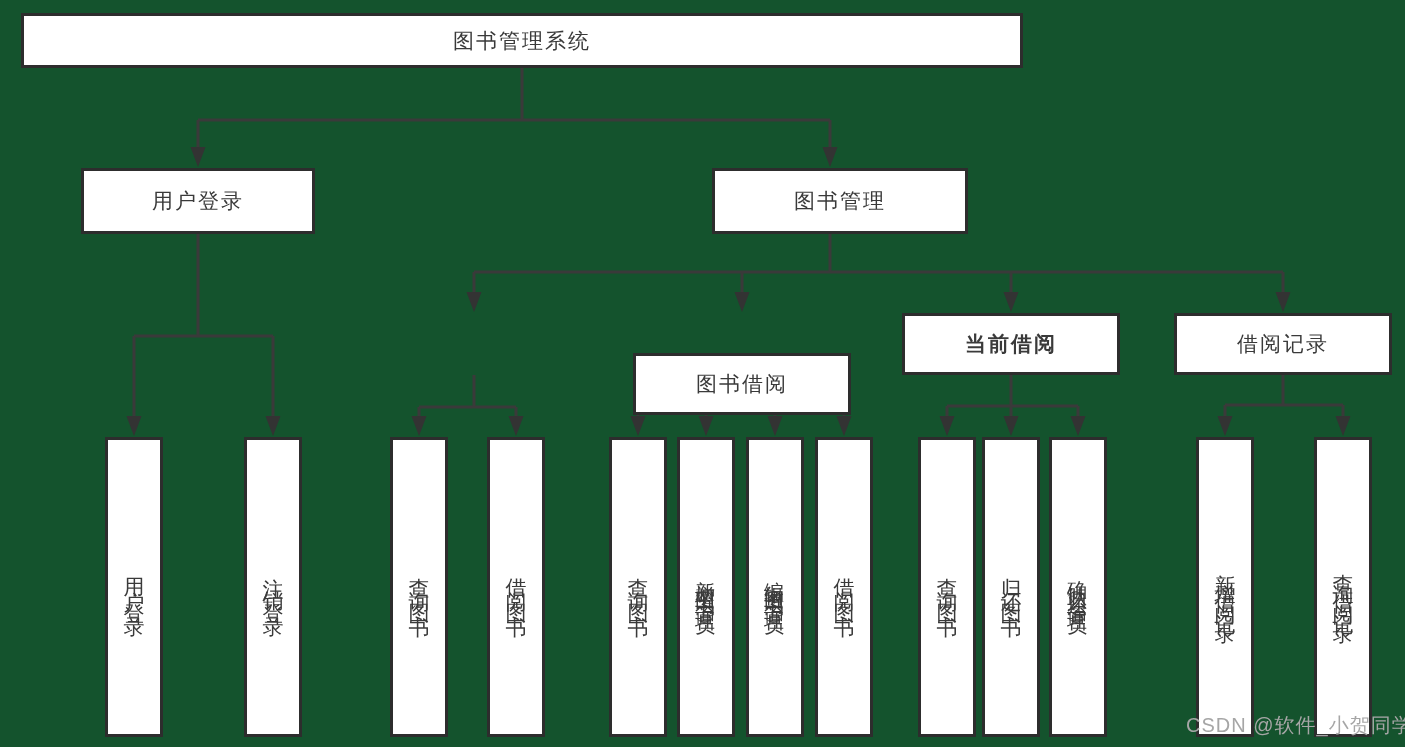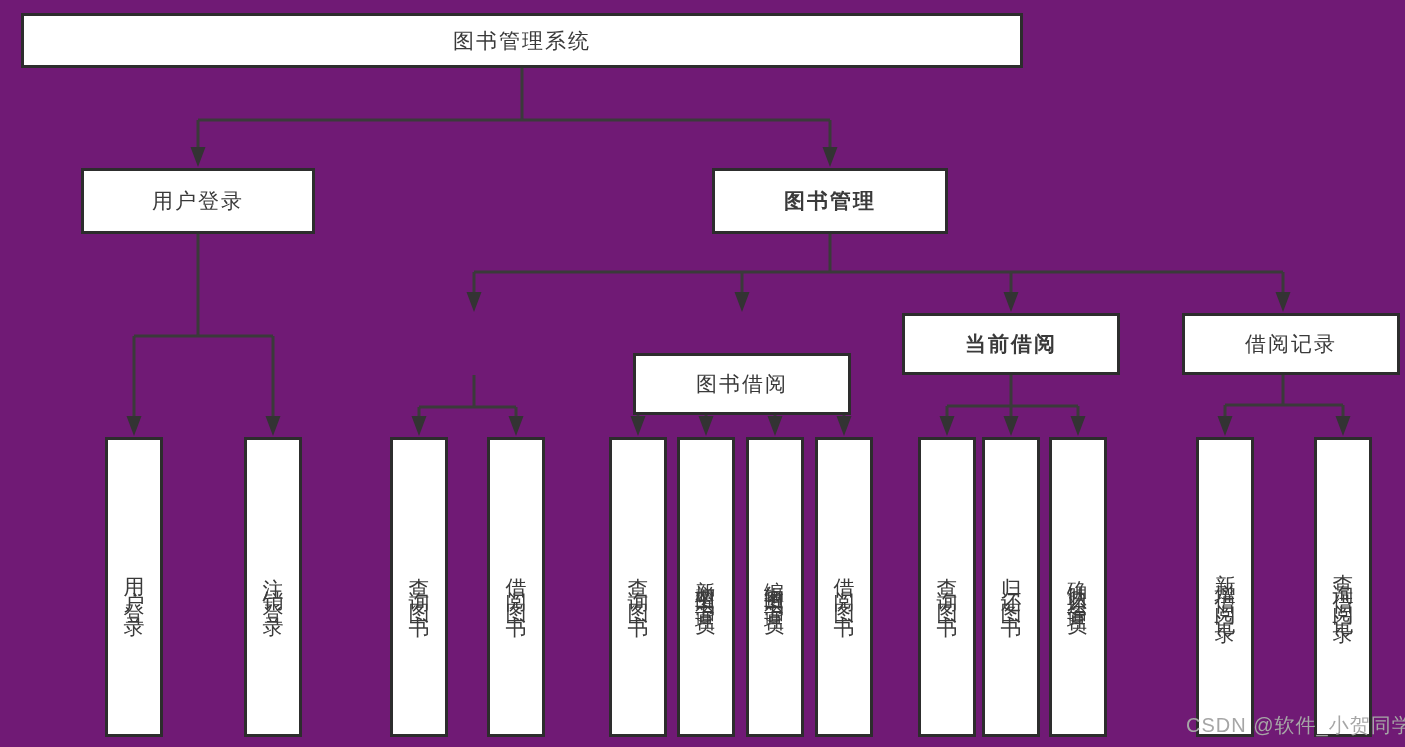"图书管理系统" #canvas { background: #701a75 -> #14532d }
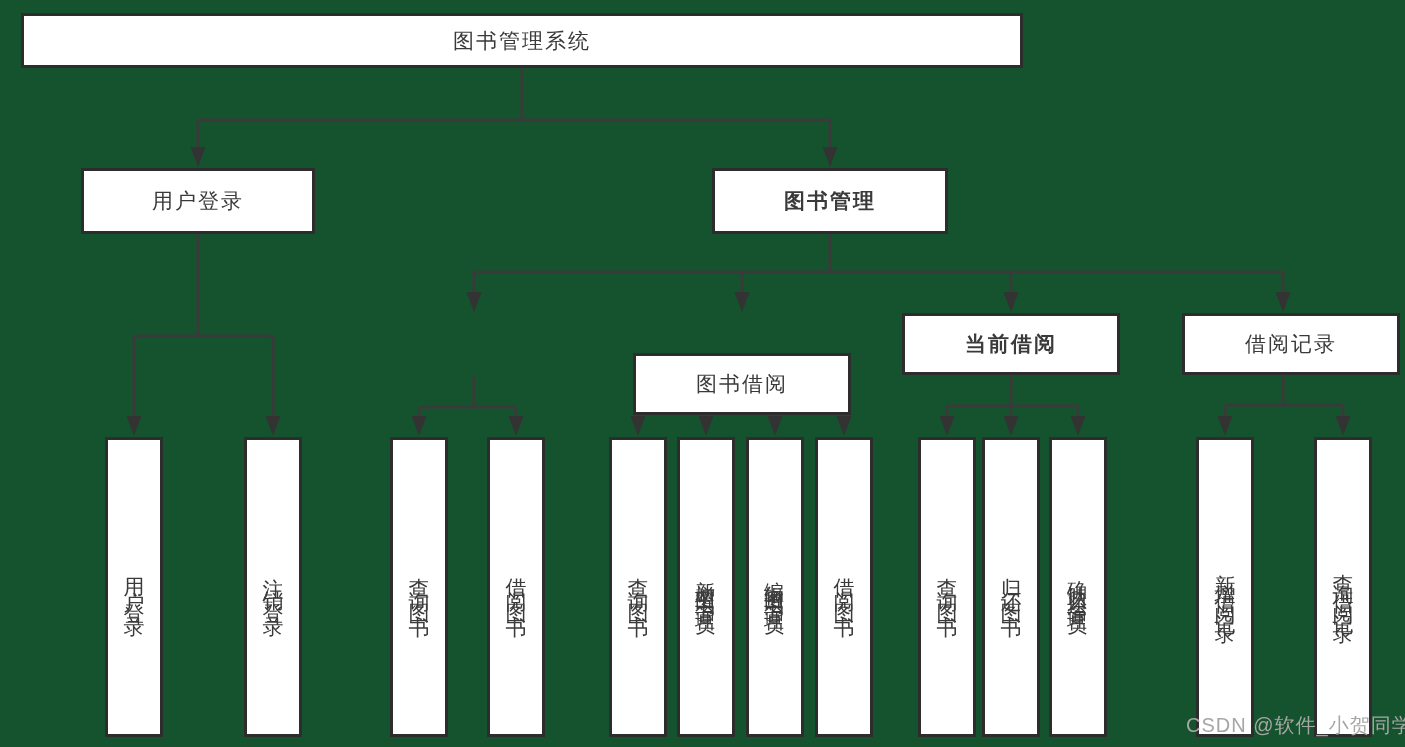"图书管理" div.node { font-weight: bold -> none; width: 236px -> 256px }
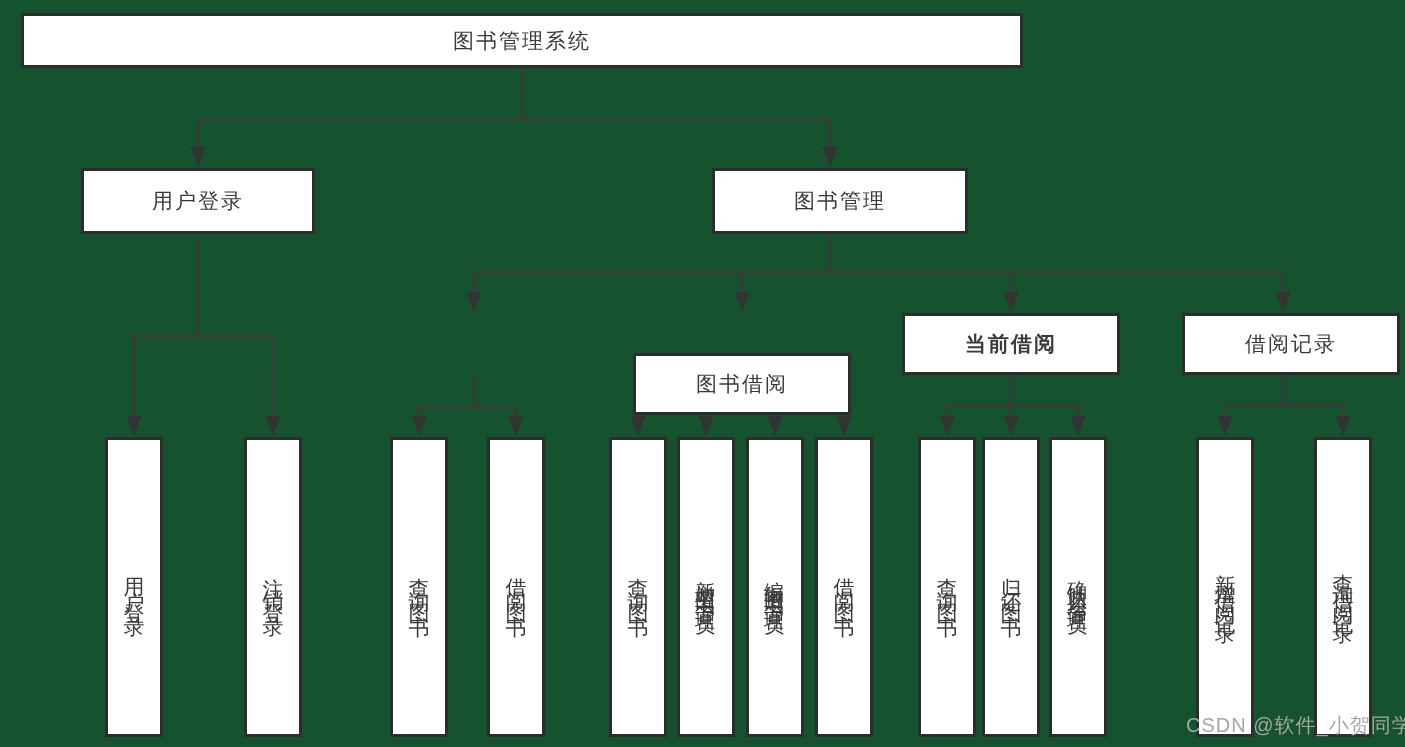"借阅记录" div.node { margin-left: 8px -> none }
